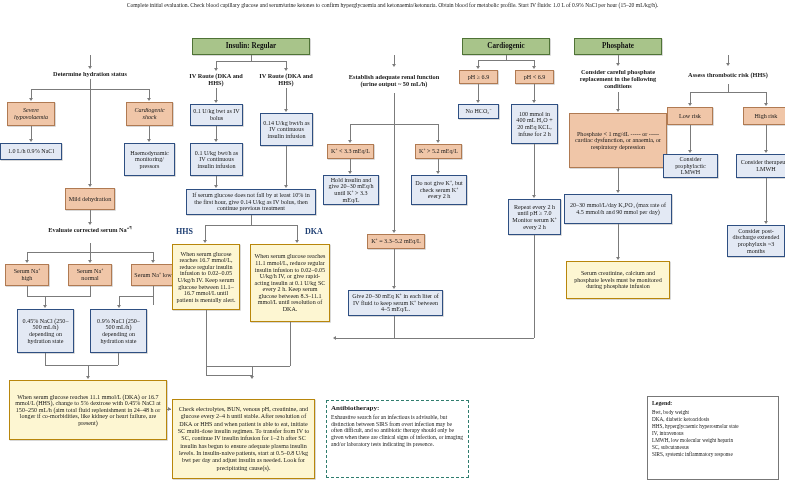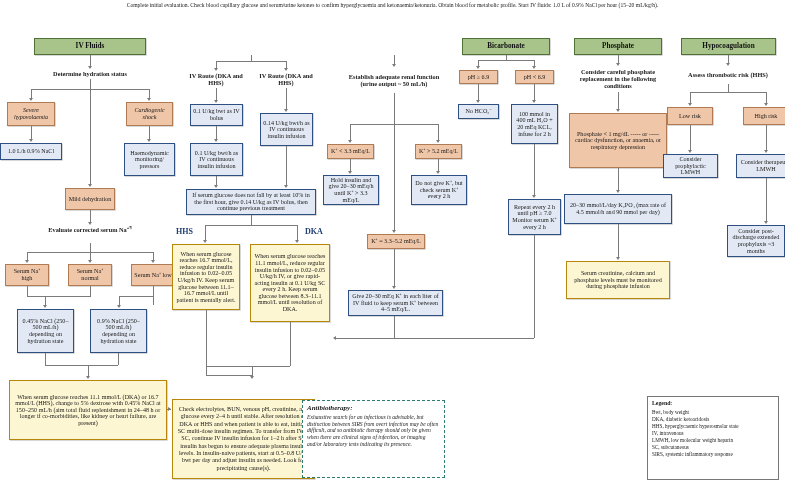"IV Fluids" div.node { html: <div>IV Fluids</div> -> none }
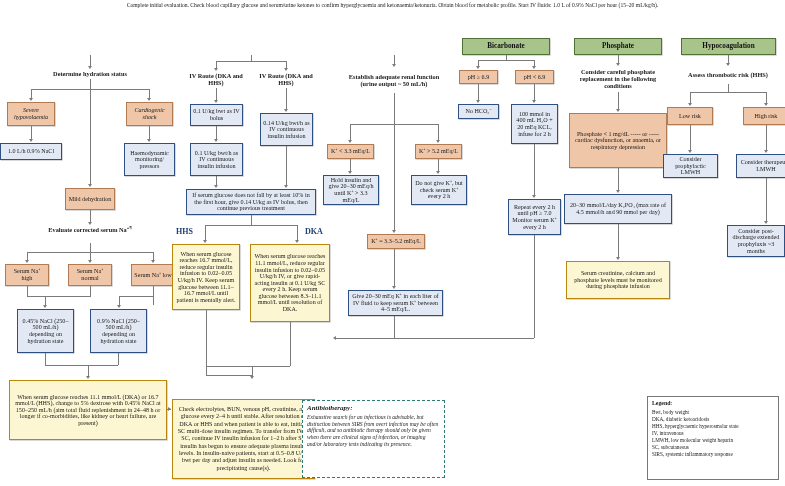"Insulin: Regular" div.node { html: none -> <div>Insulin: Regular</div> }
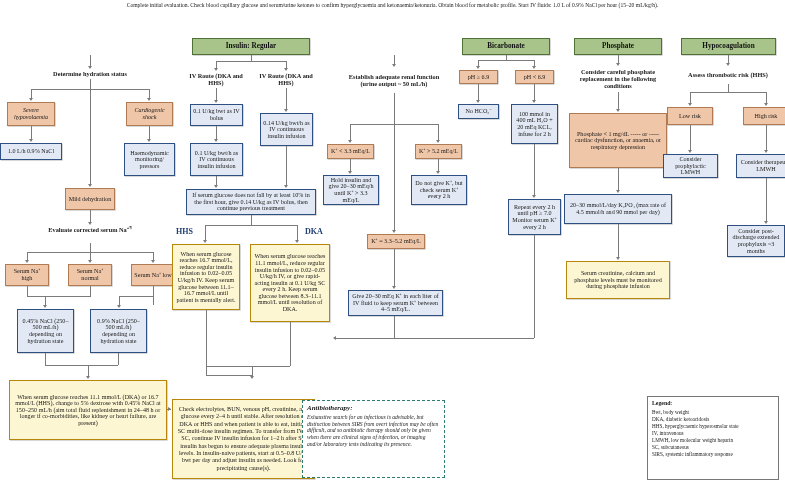"Bicarbonate" div.node { text: Bicarbonate -> Cardiogenic }
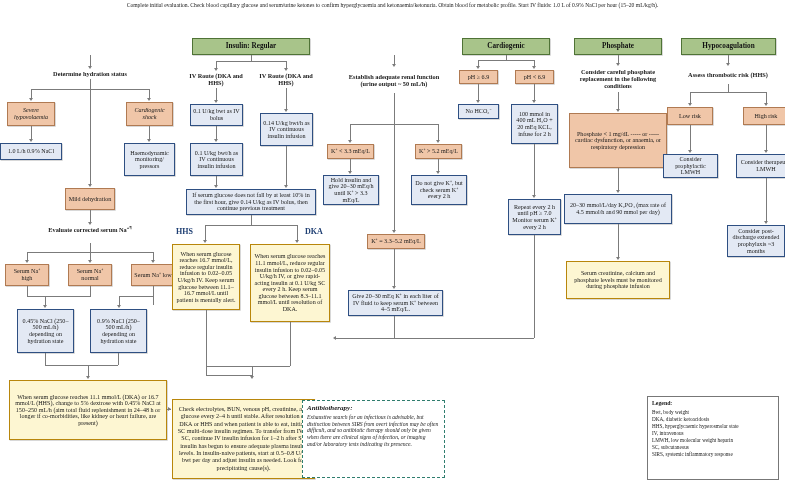"Hypocoagulation" div.node { html: <div>Hypocoagulation</div> -> none }
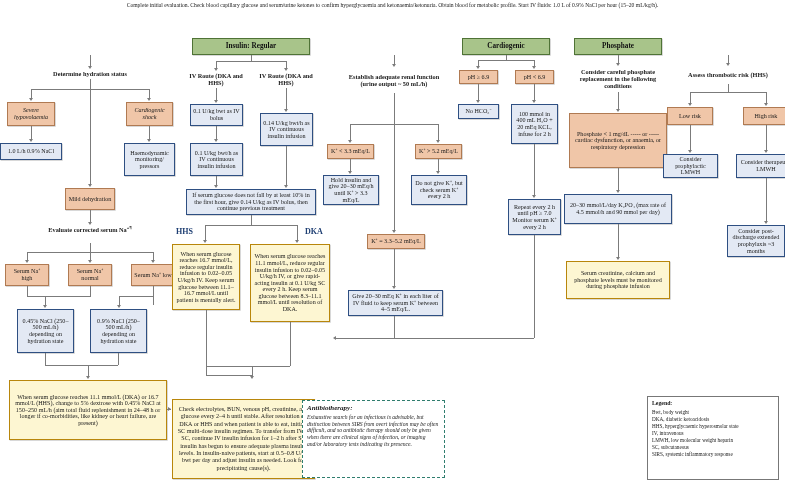"Antibiotherapy:" div.dashed { font-style: italic -> none; left: 302px -> 326px }
